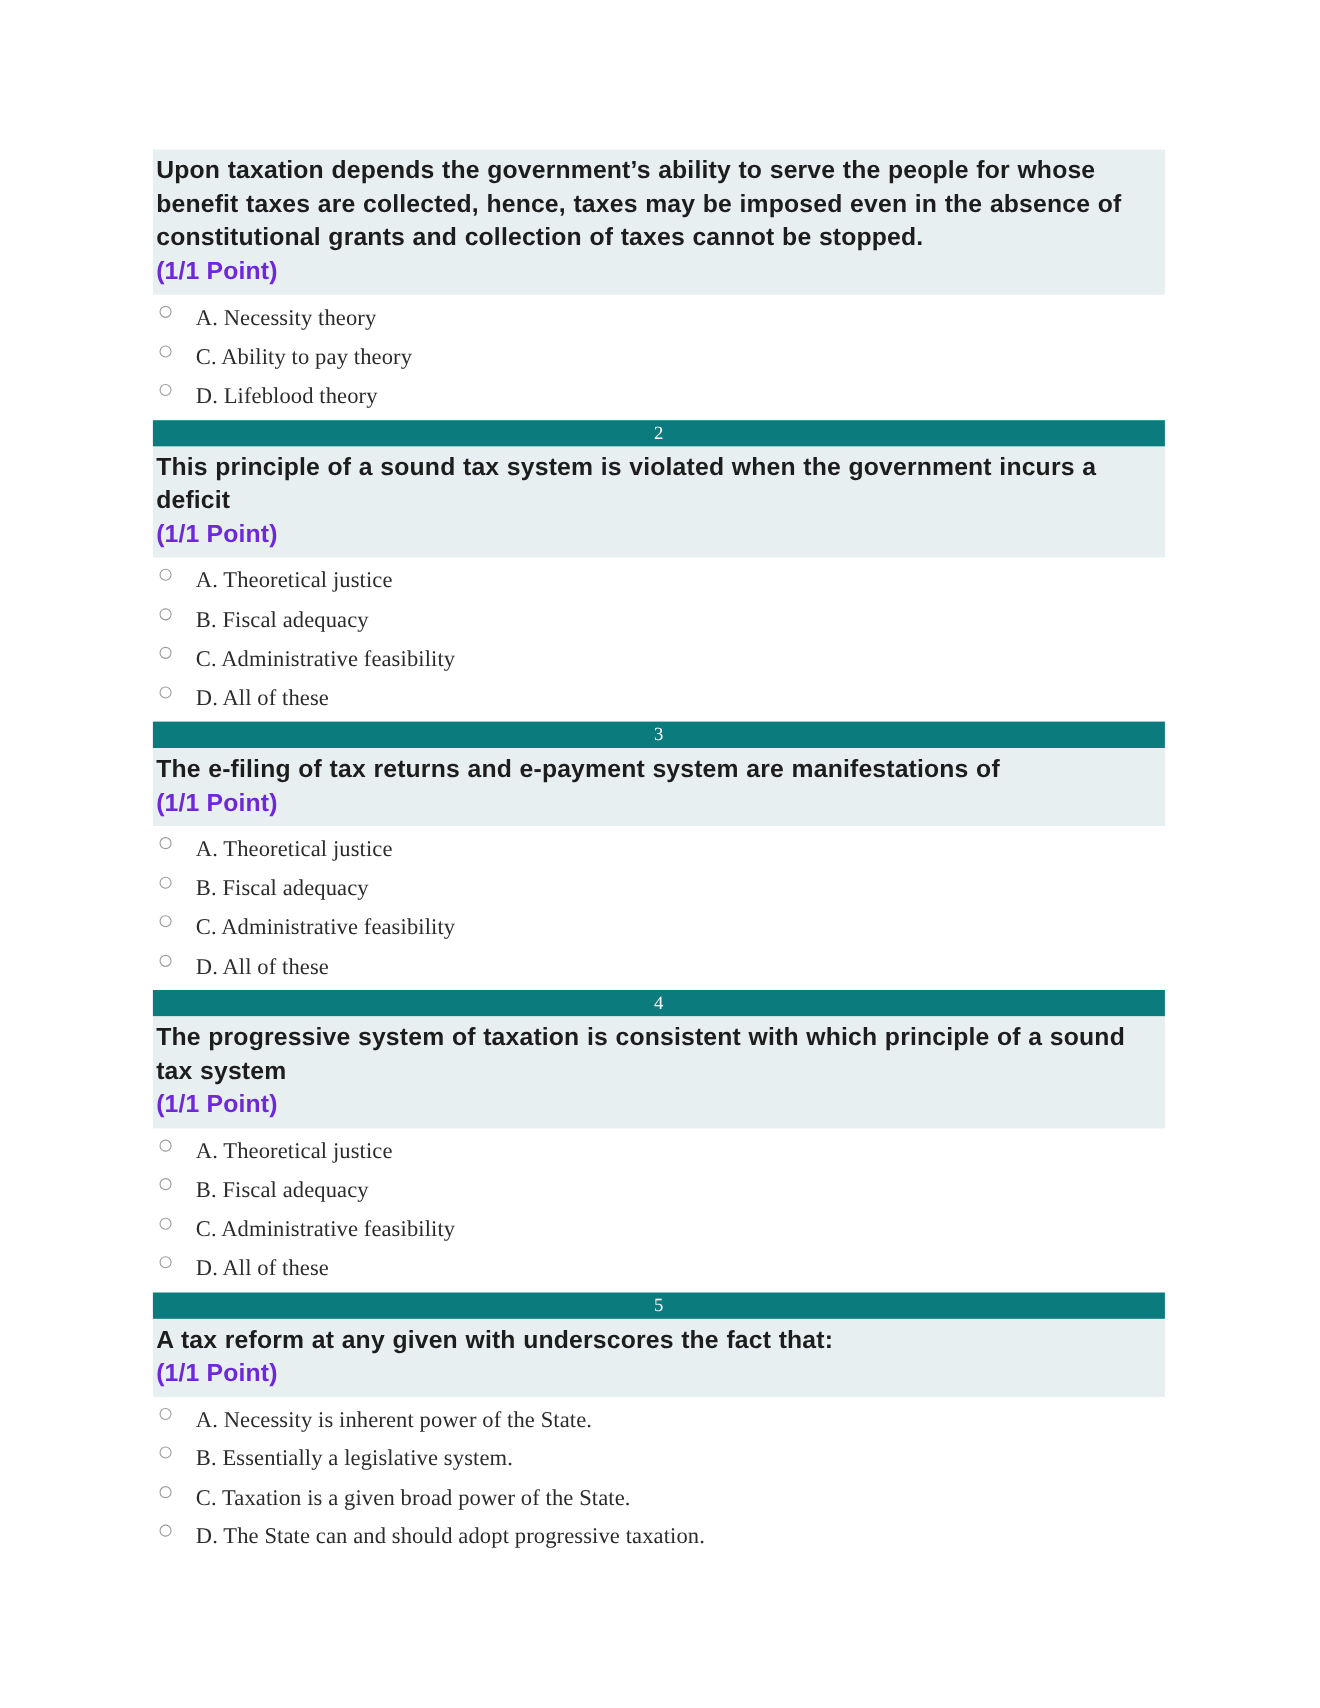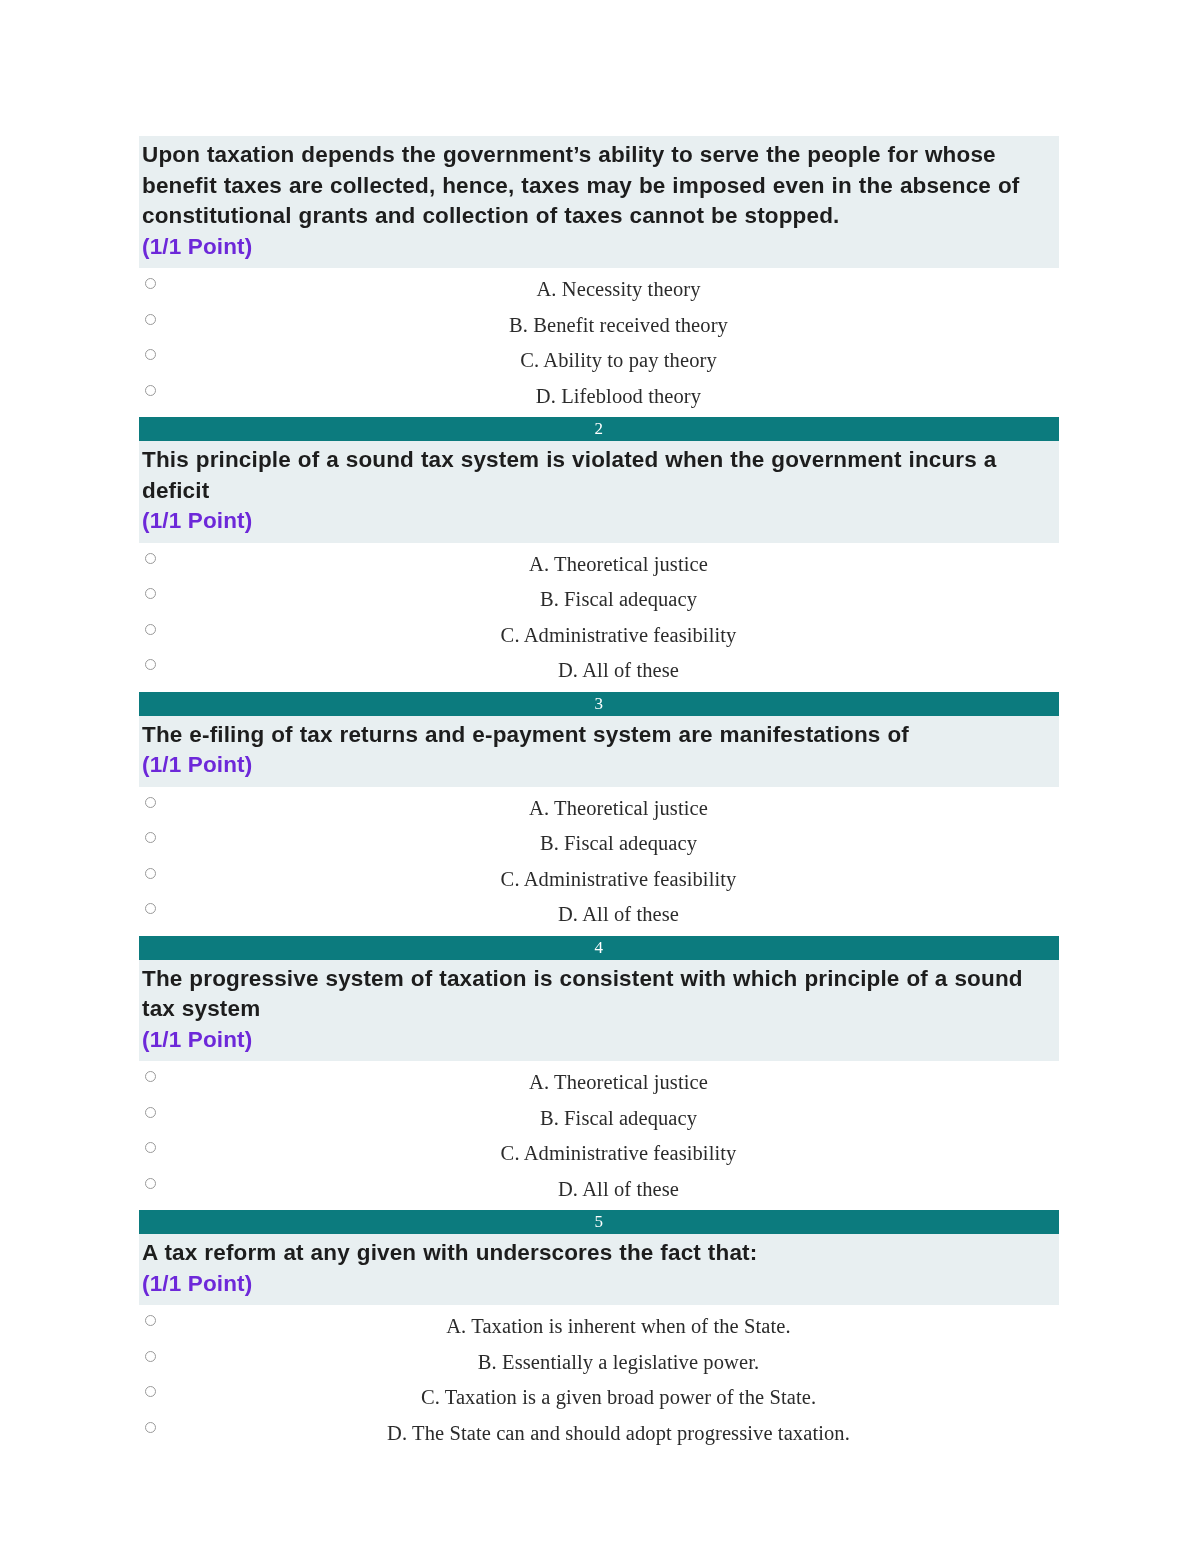"A. Necessity theory" .option-row { text-align: center -> none }
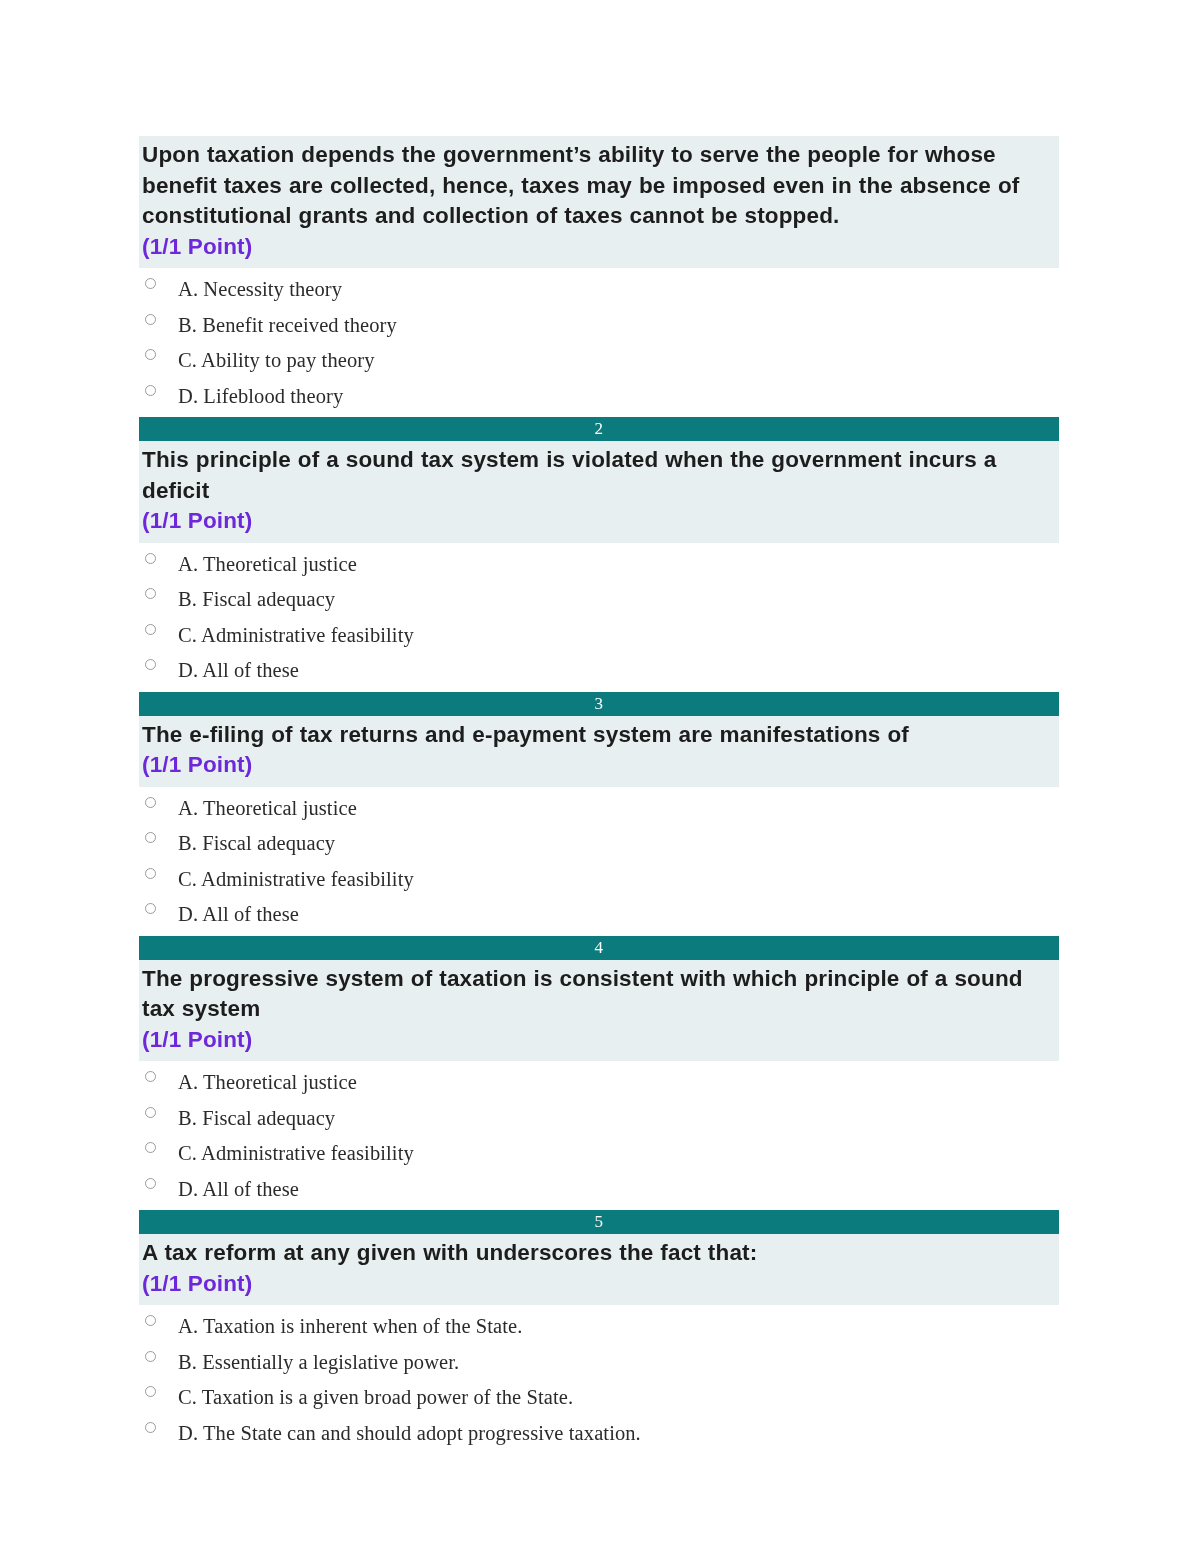"B. Benefit received theory" label.option-row { html: <label> <span></span> <span>B. Benefit received theory</span> </label> -> none }
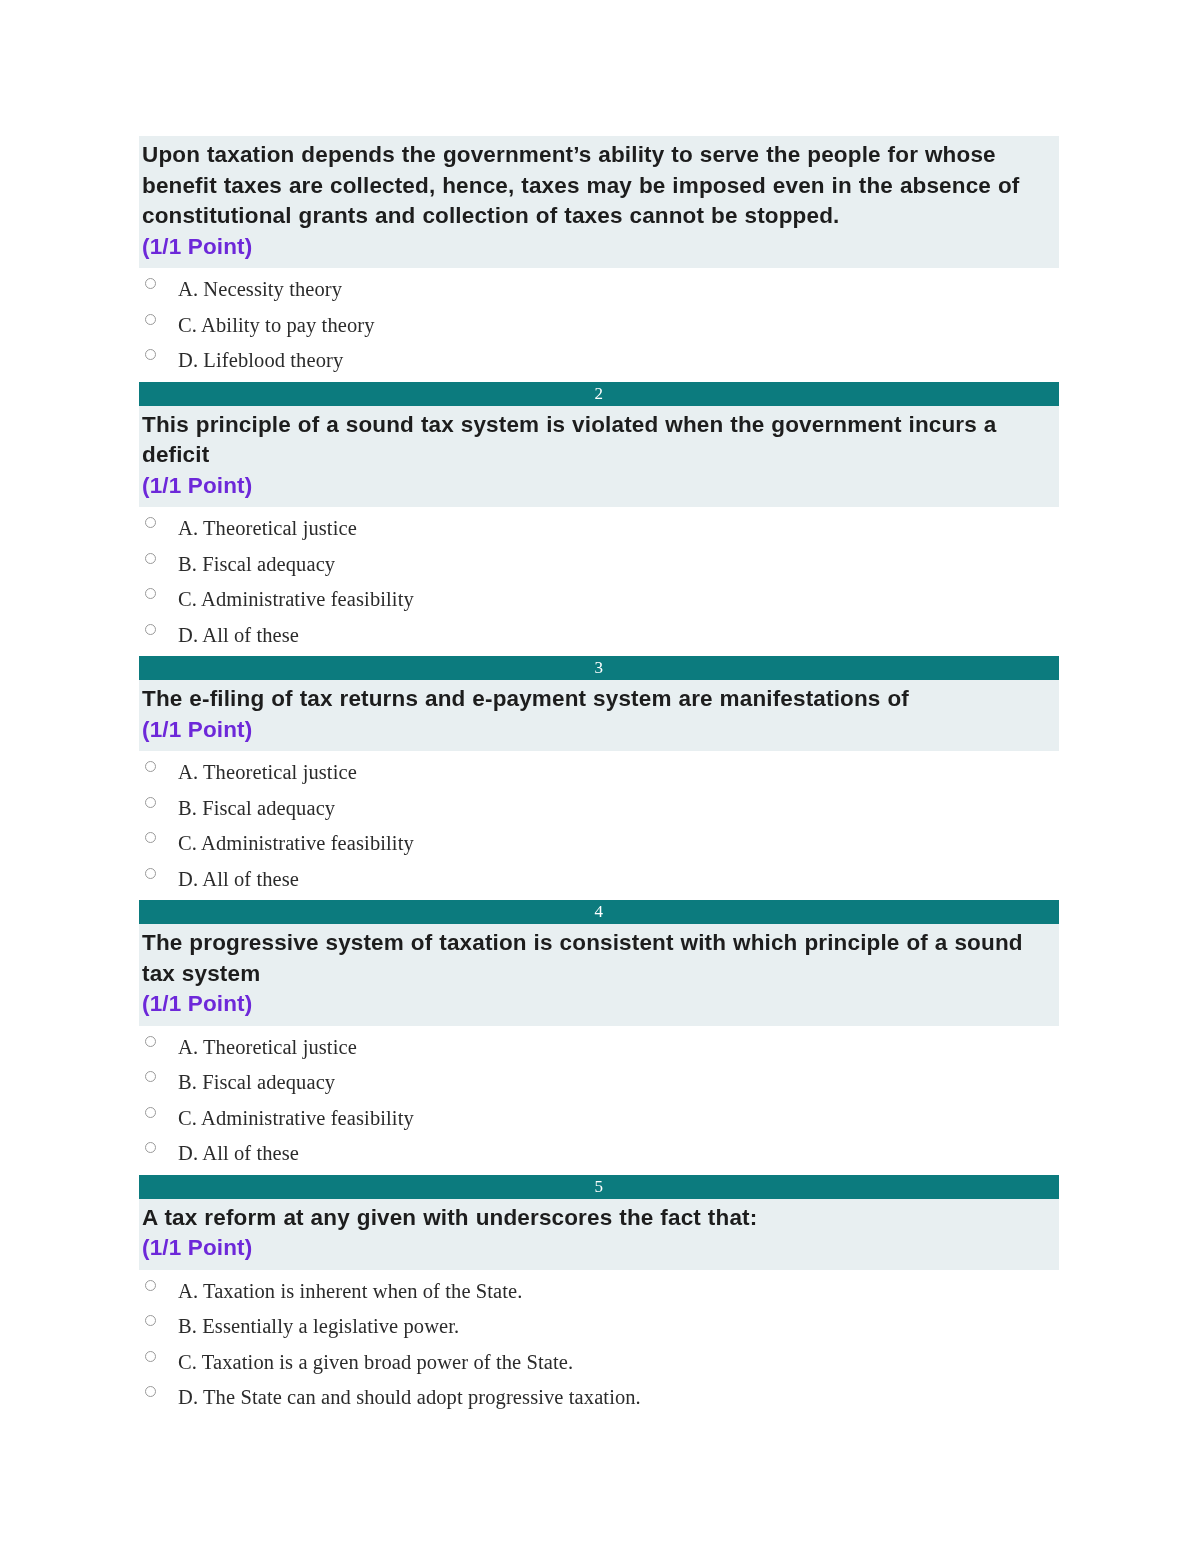"A. Taxation is inherent when" span.option-text { text: Taxation is inherent when -> Necessity is inherent power }
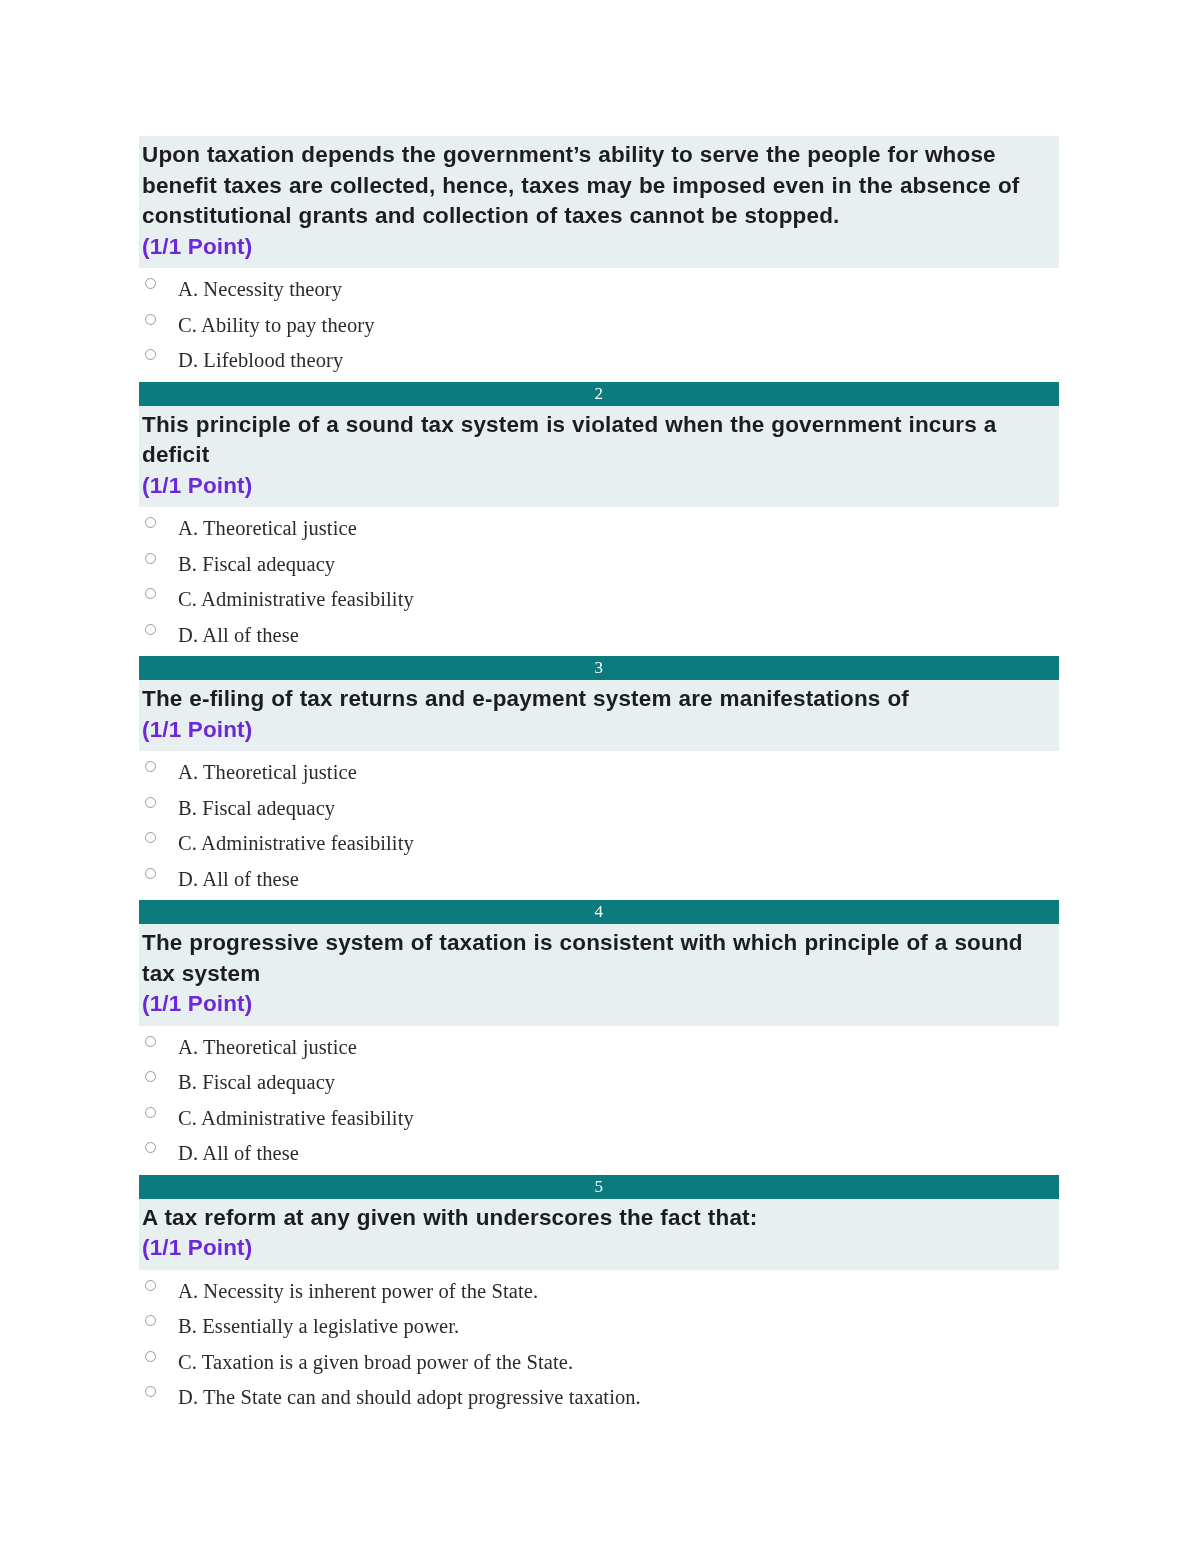"B. Essentially a legislative power." span.option-text { text: power -> system }
